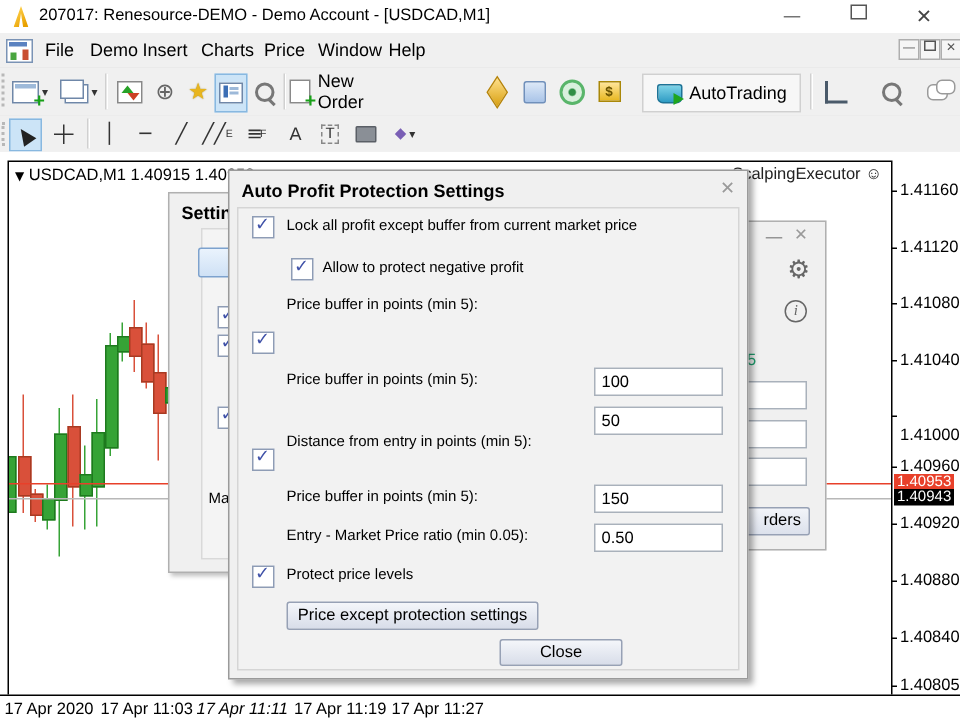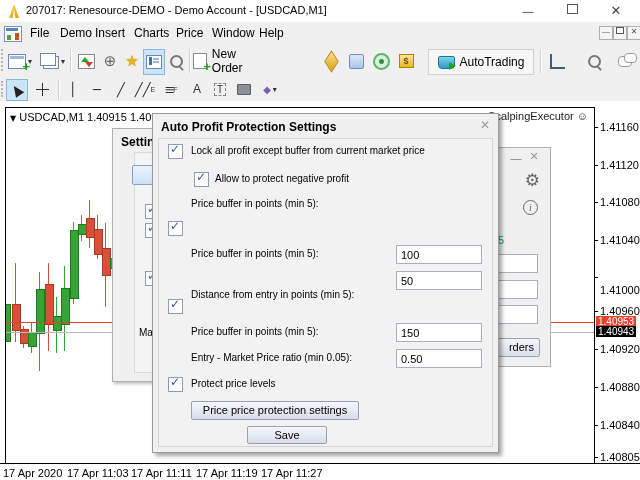"Price price protection settings" span.dbtn { text: price -> except }
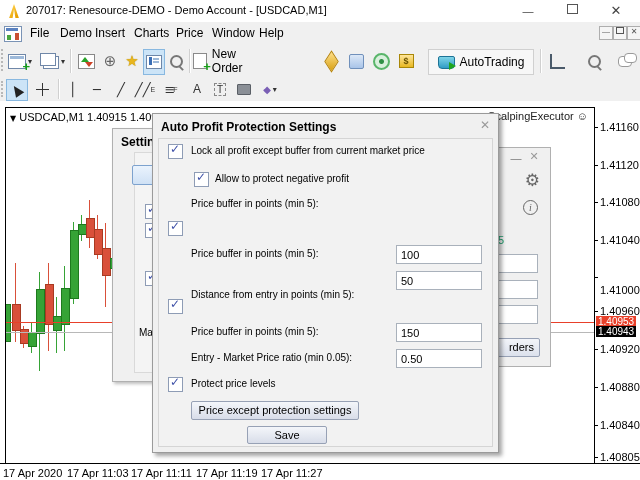"Save" span.dbtn { html: <span>Save</span> -> none }
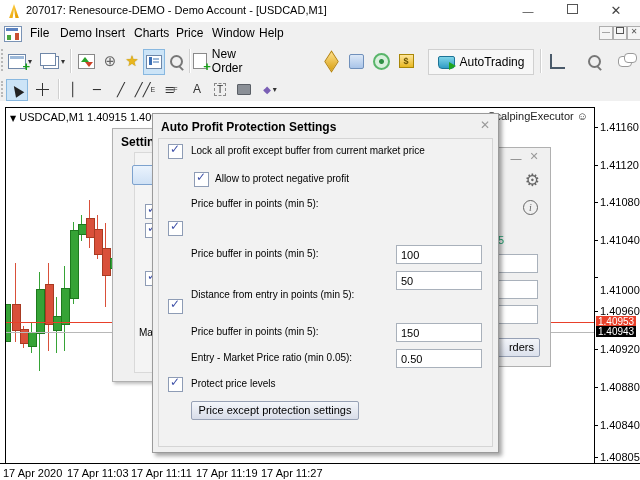"Close" span.dbtn { html: none -> <span>Close</span> }
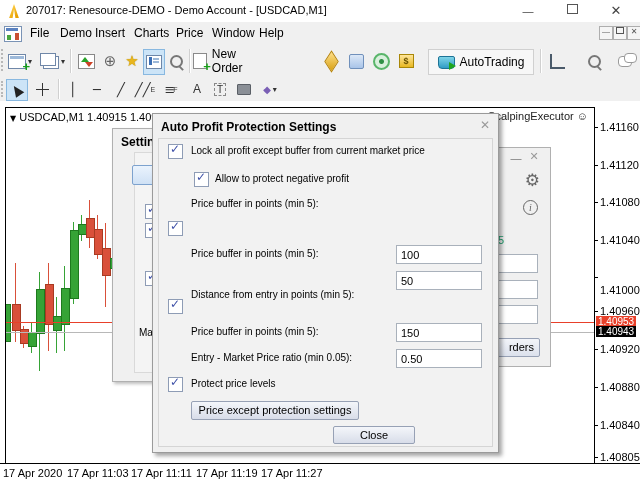"17 Apr 11:11" span.ttick { font-style: none -> italic }
